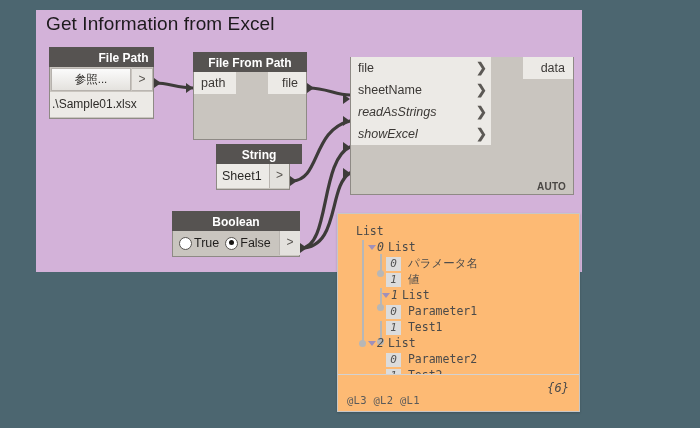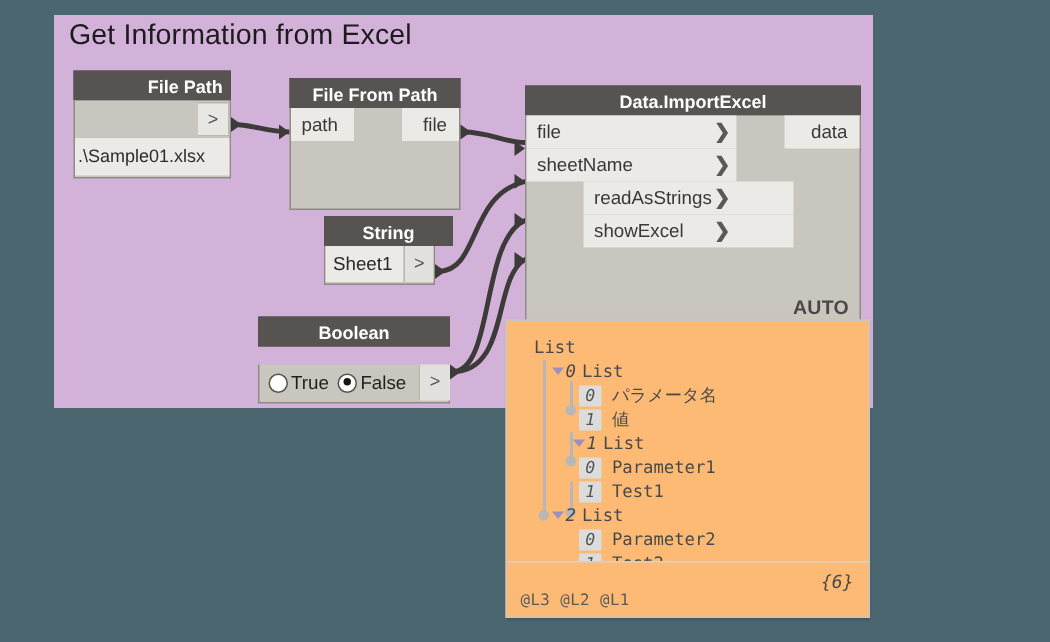"Data.ImportExcel" div.node-header { html: <div>Data.ImportExcel</div> -> none }
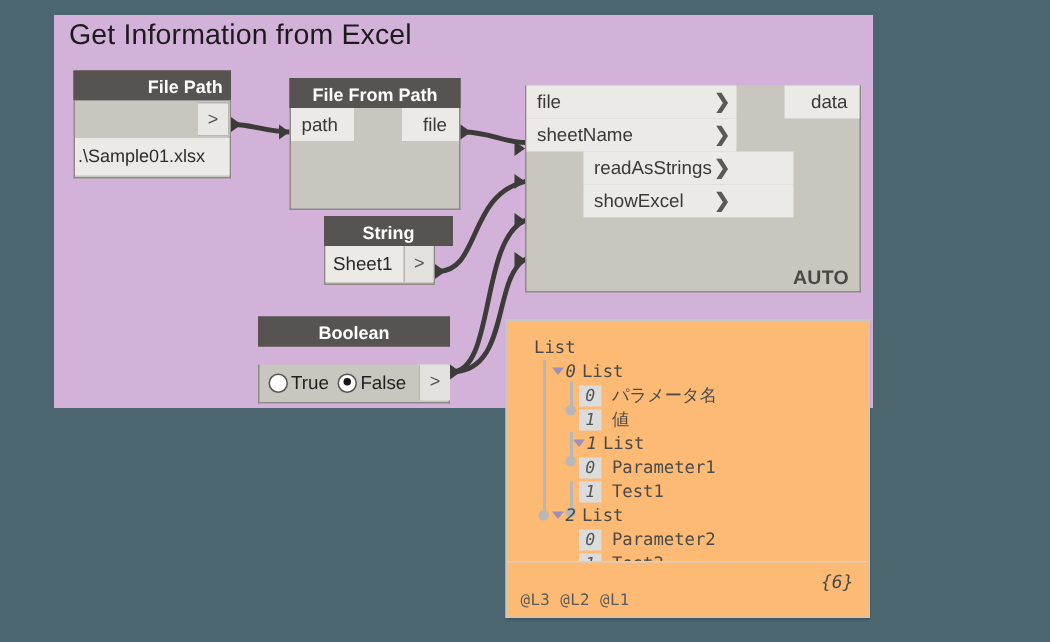"参照..." div.browse-btn { html: none -> <div>参照...</div> }
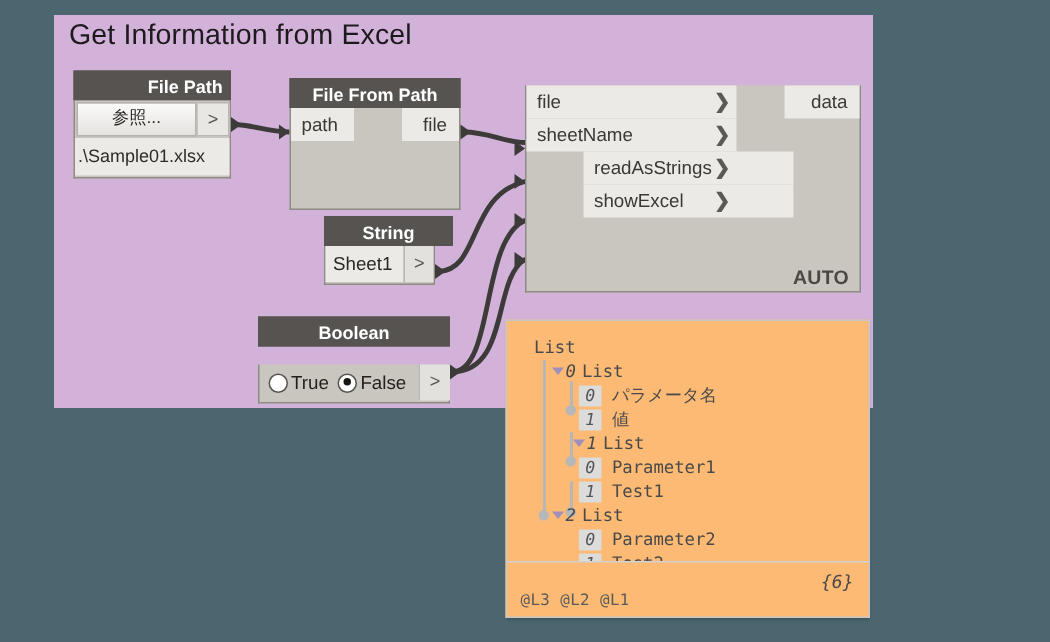"readAsStrings" .port-in.italic { font-style: none -> italic; margin-left: 38px -> none }
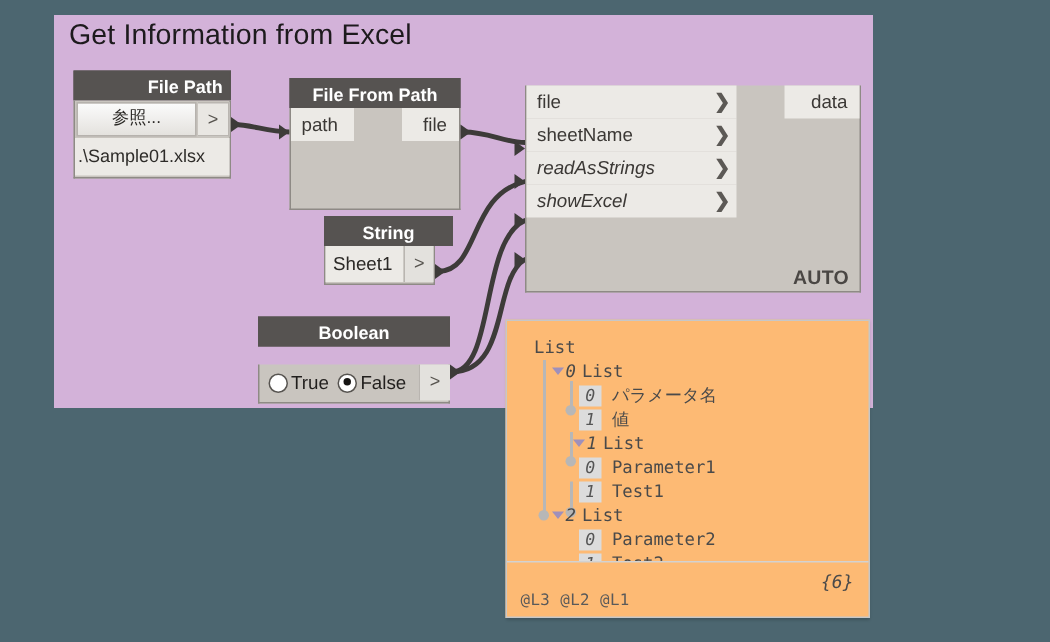"AUTO" .auto-label { font-size: 13px -> 10px }
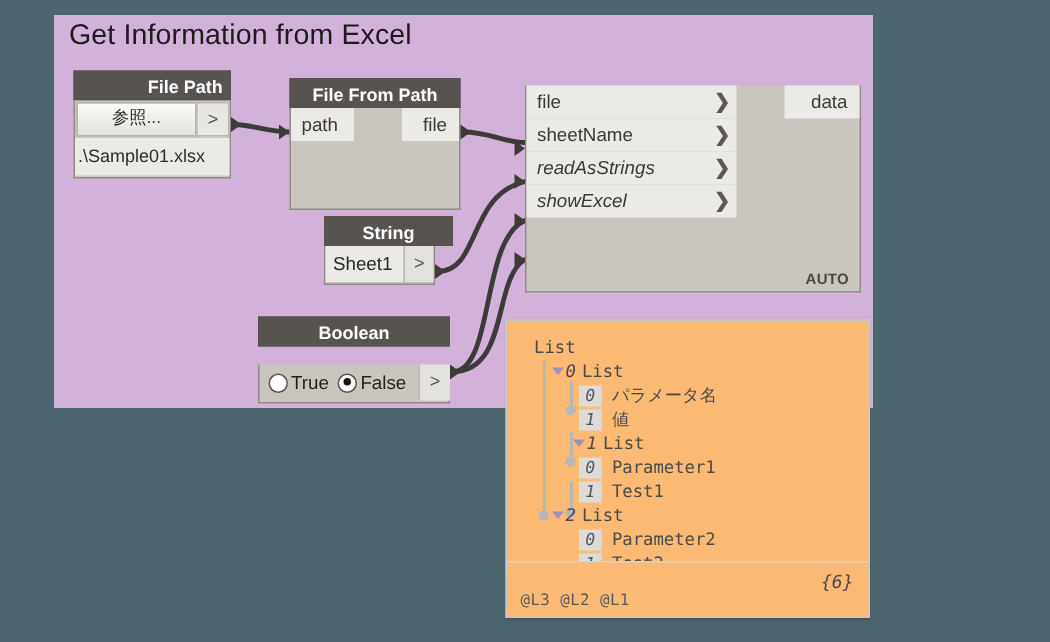"True" #node-bool .node-body { margin-top: 12px -> none }
